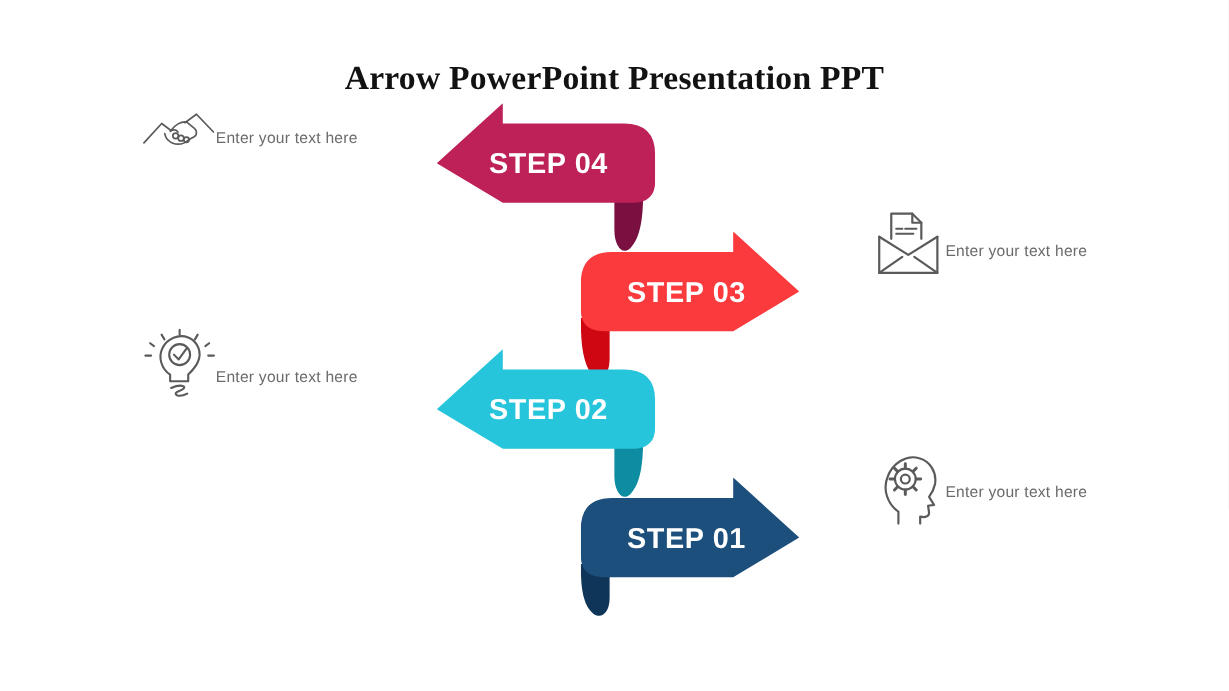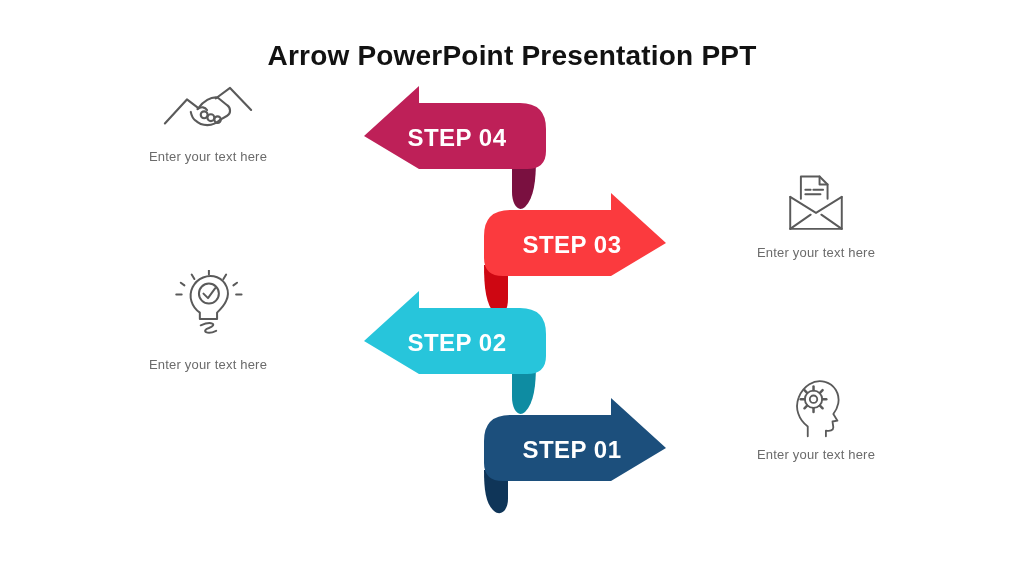"Arrow PowerPoint Presentation PPT" .slide-title { font-family: none -> Liberation Serif, serif; margin: 6px -> 16px }
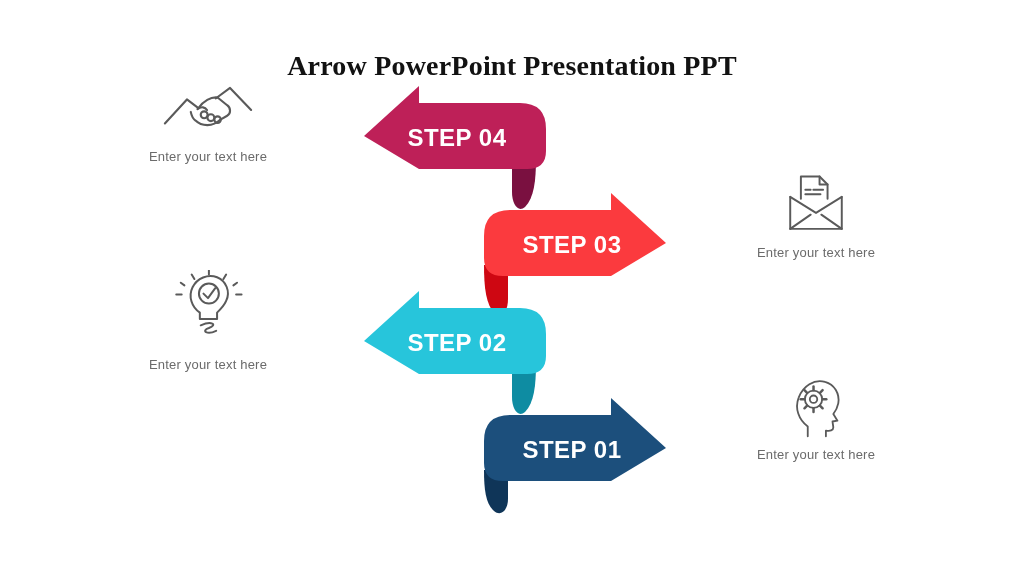"Enter your text here" .callout { flex-direction: column -> none }
